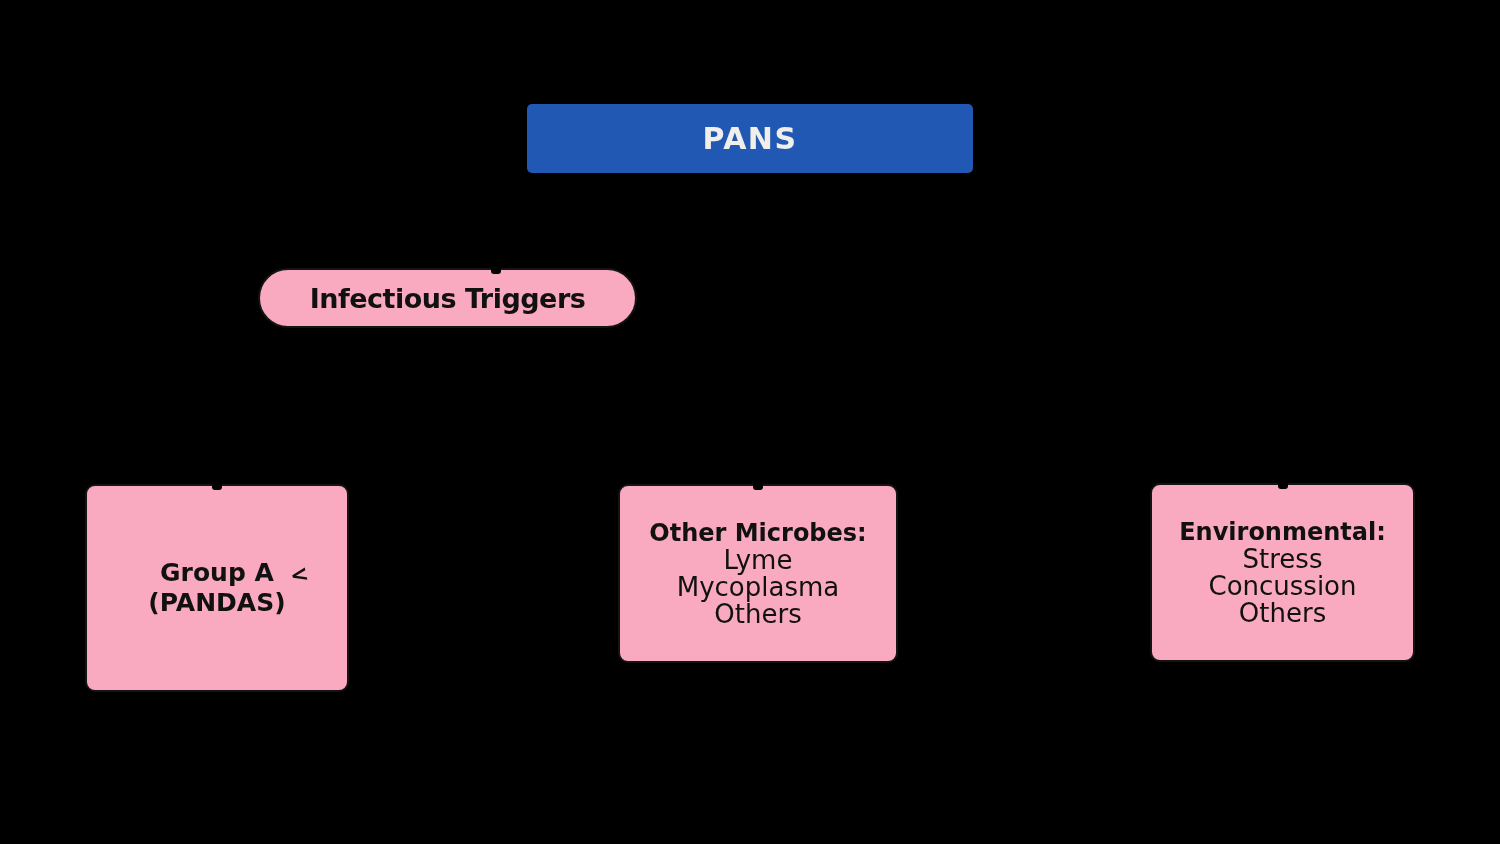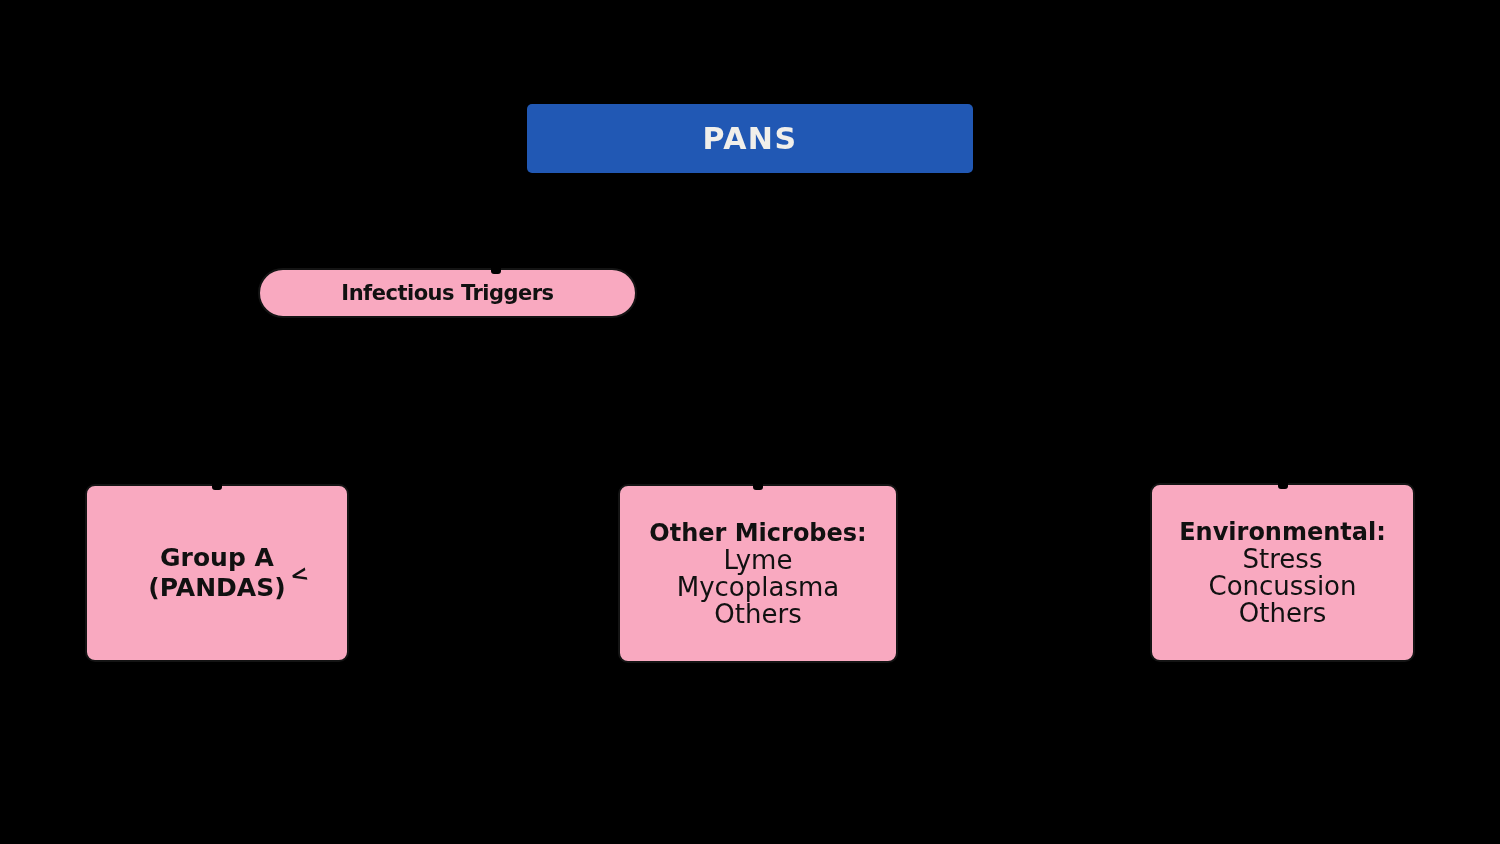"Infectious Triggers" .pill { font-size: 21px -> 27px; height: 50px -> 60px }
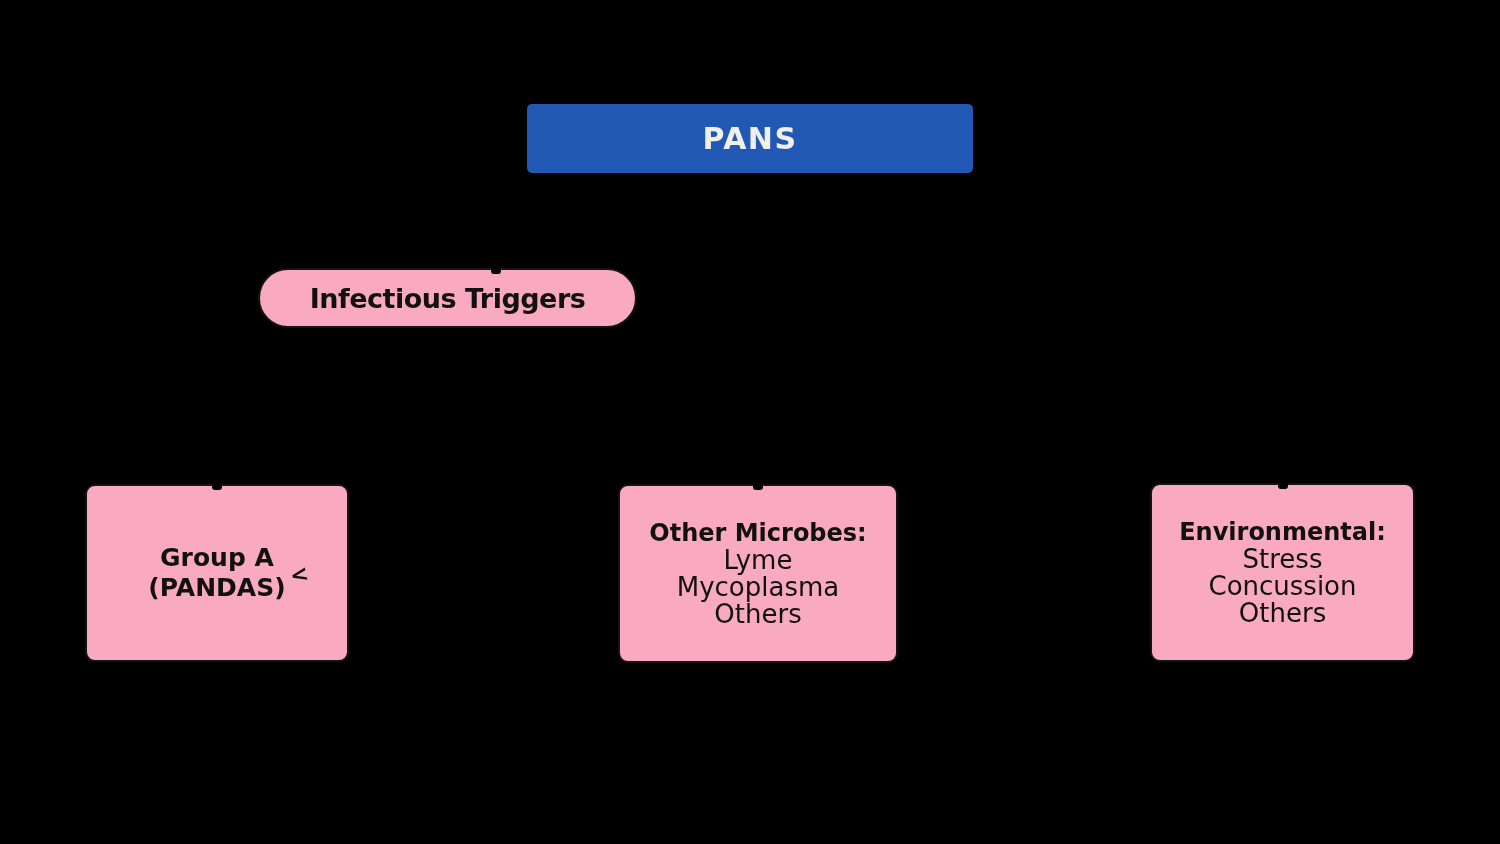"Group A" .leaf-group-a { height: 178px -> 208px }
